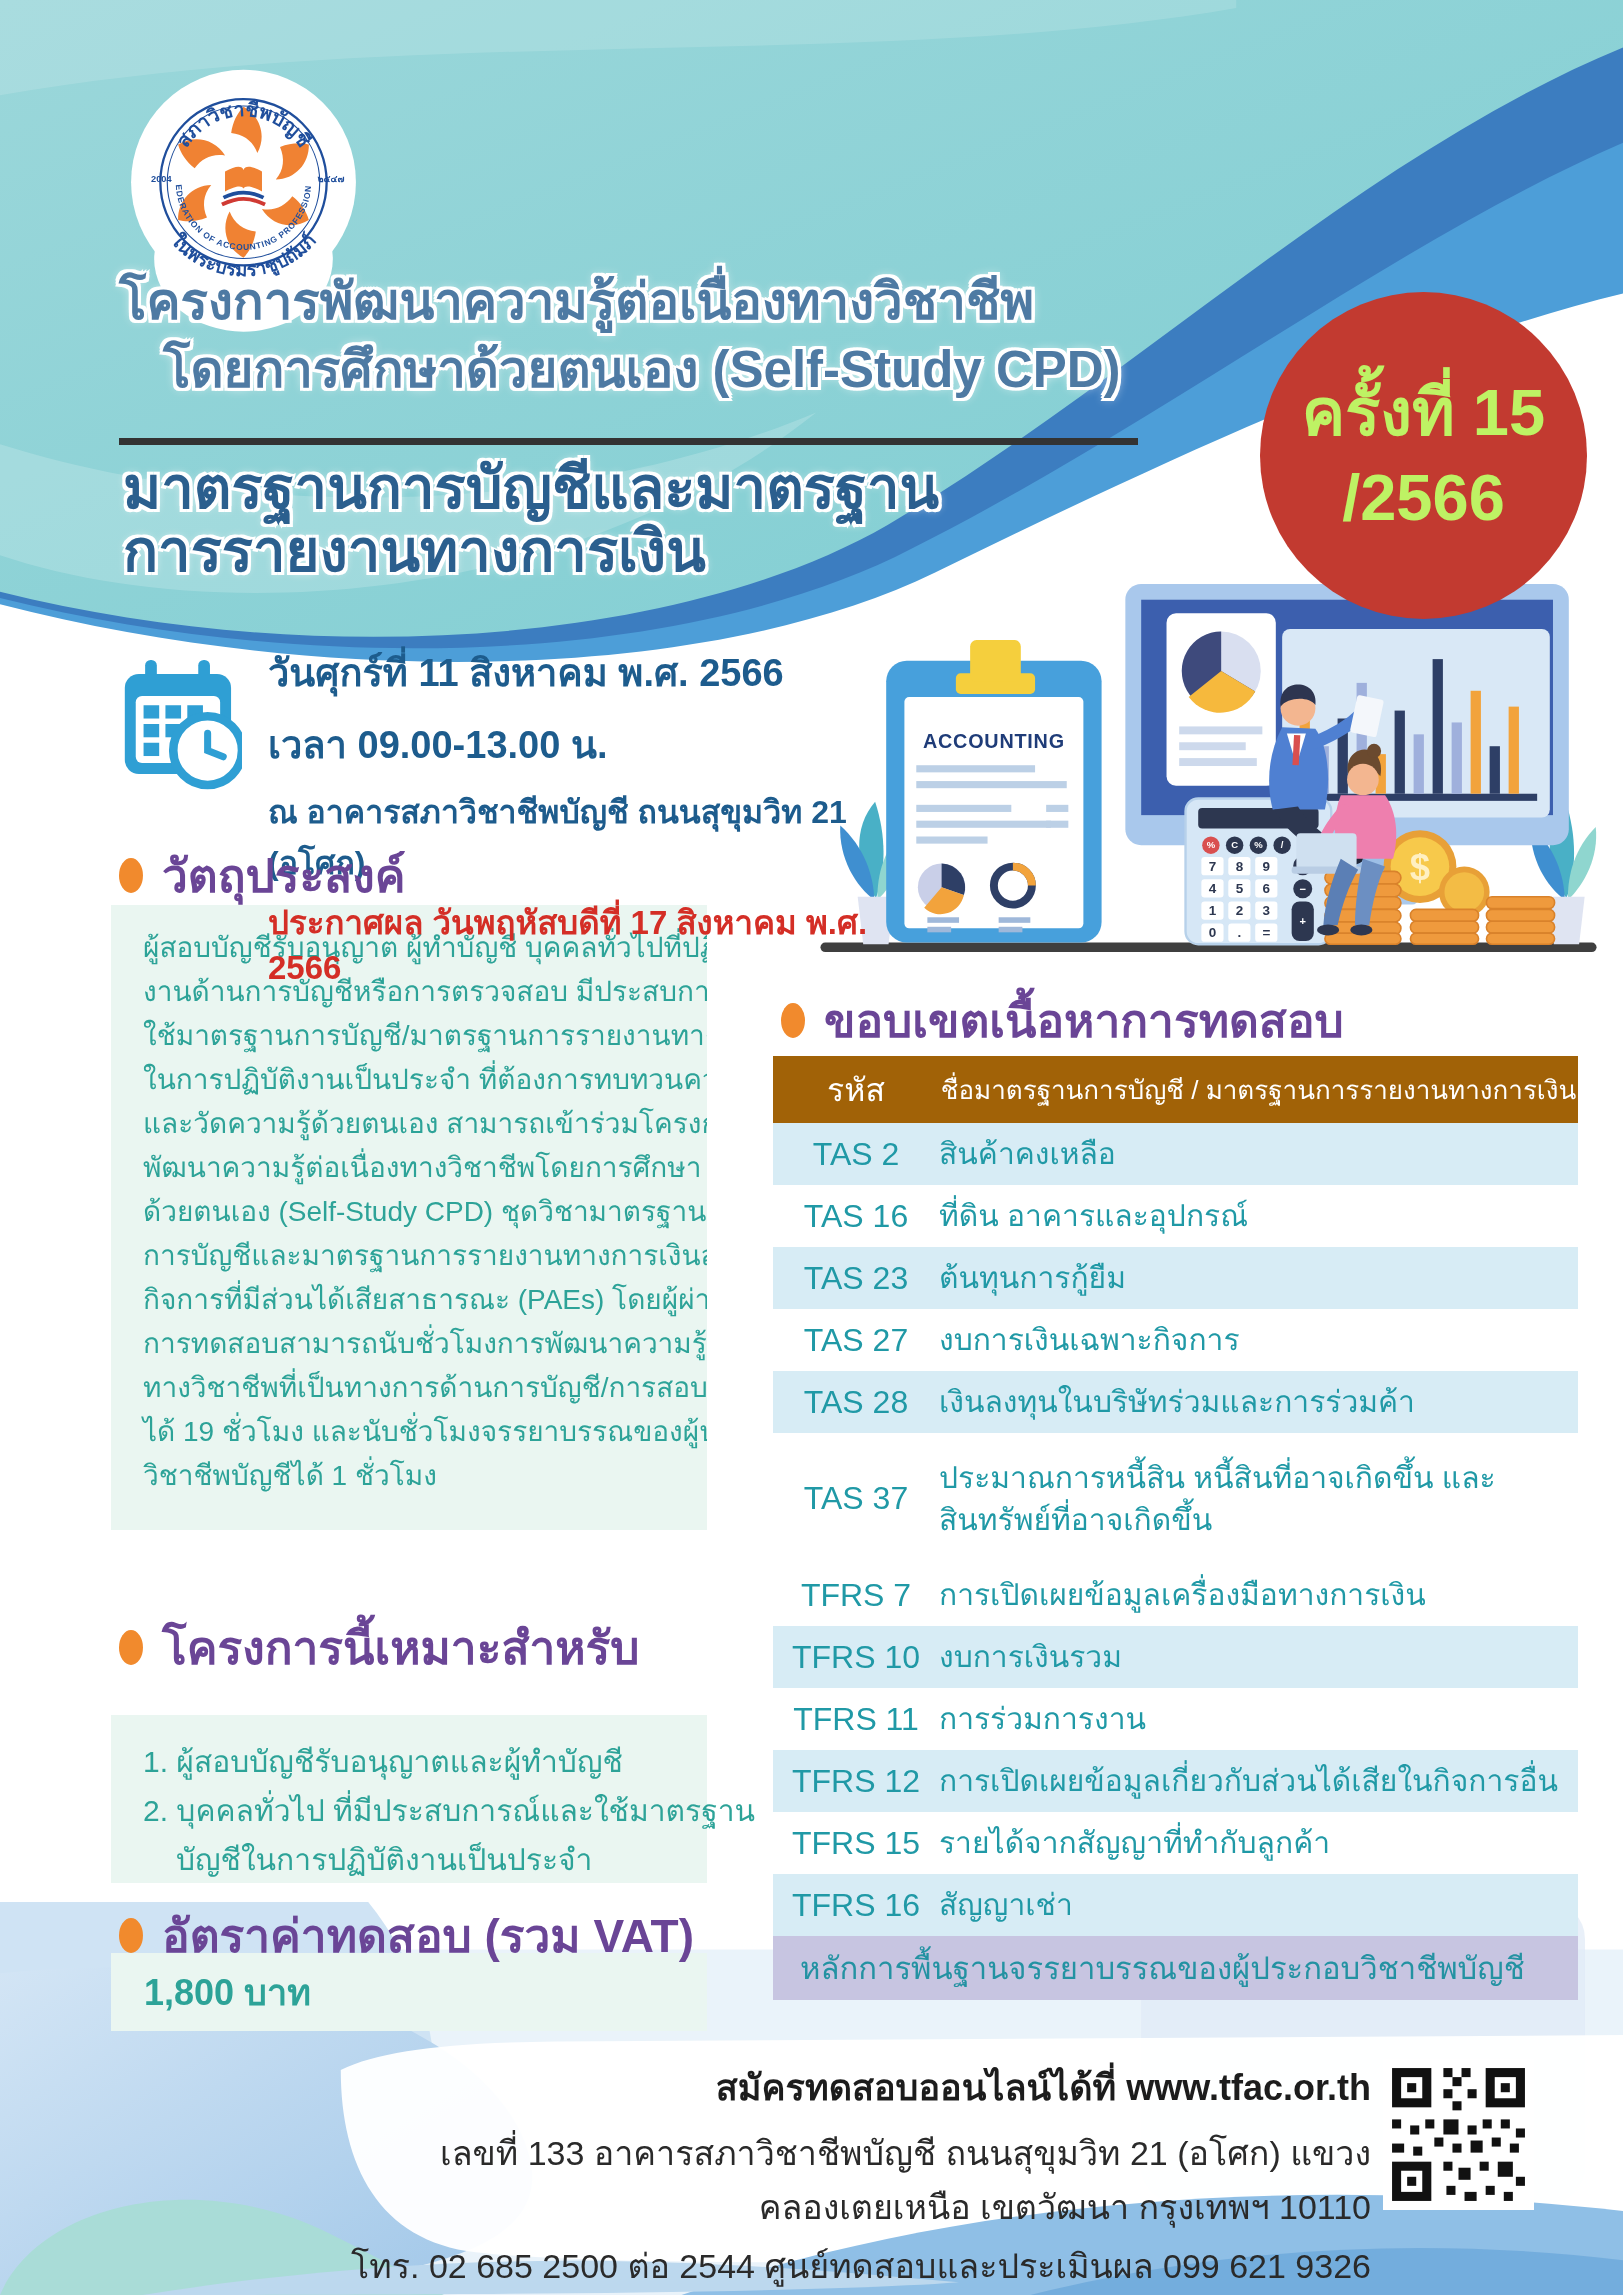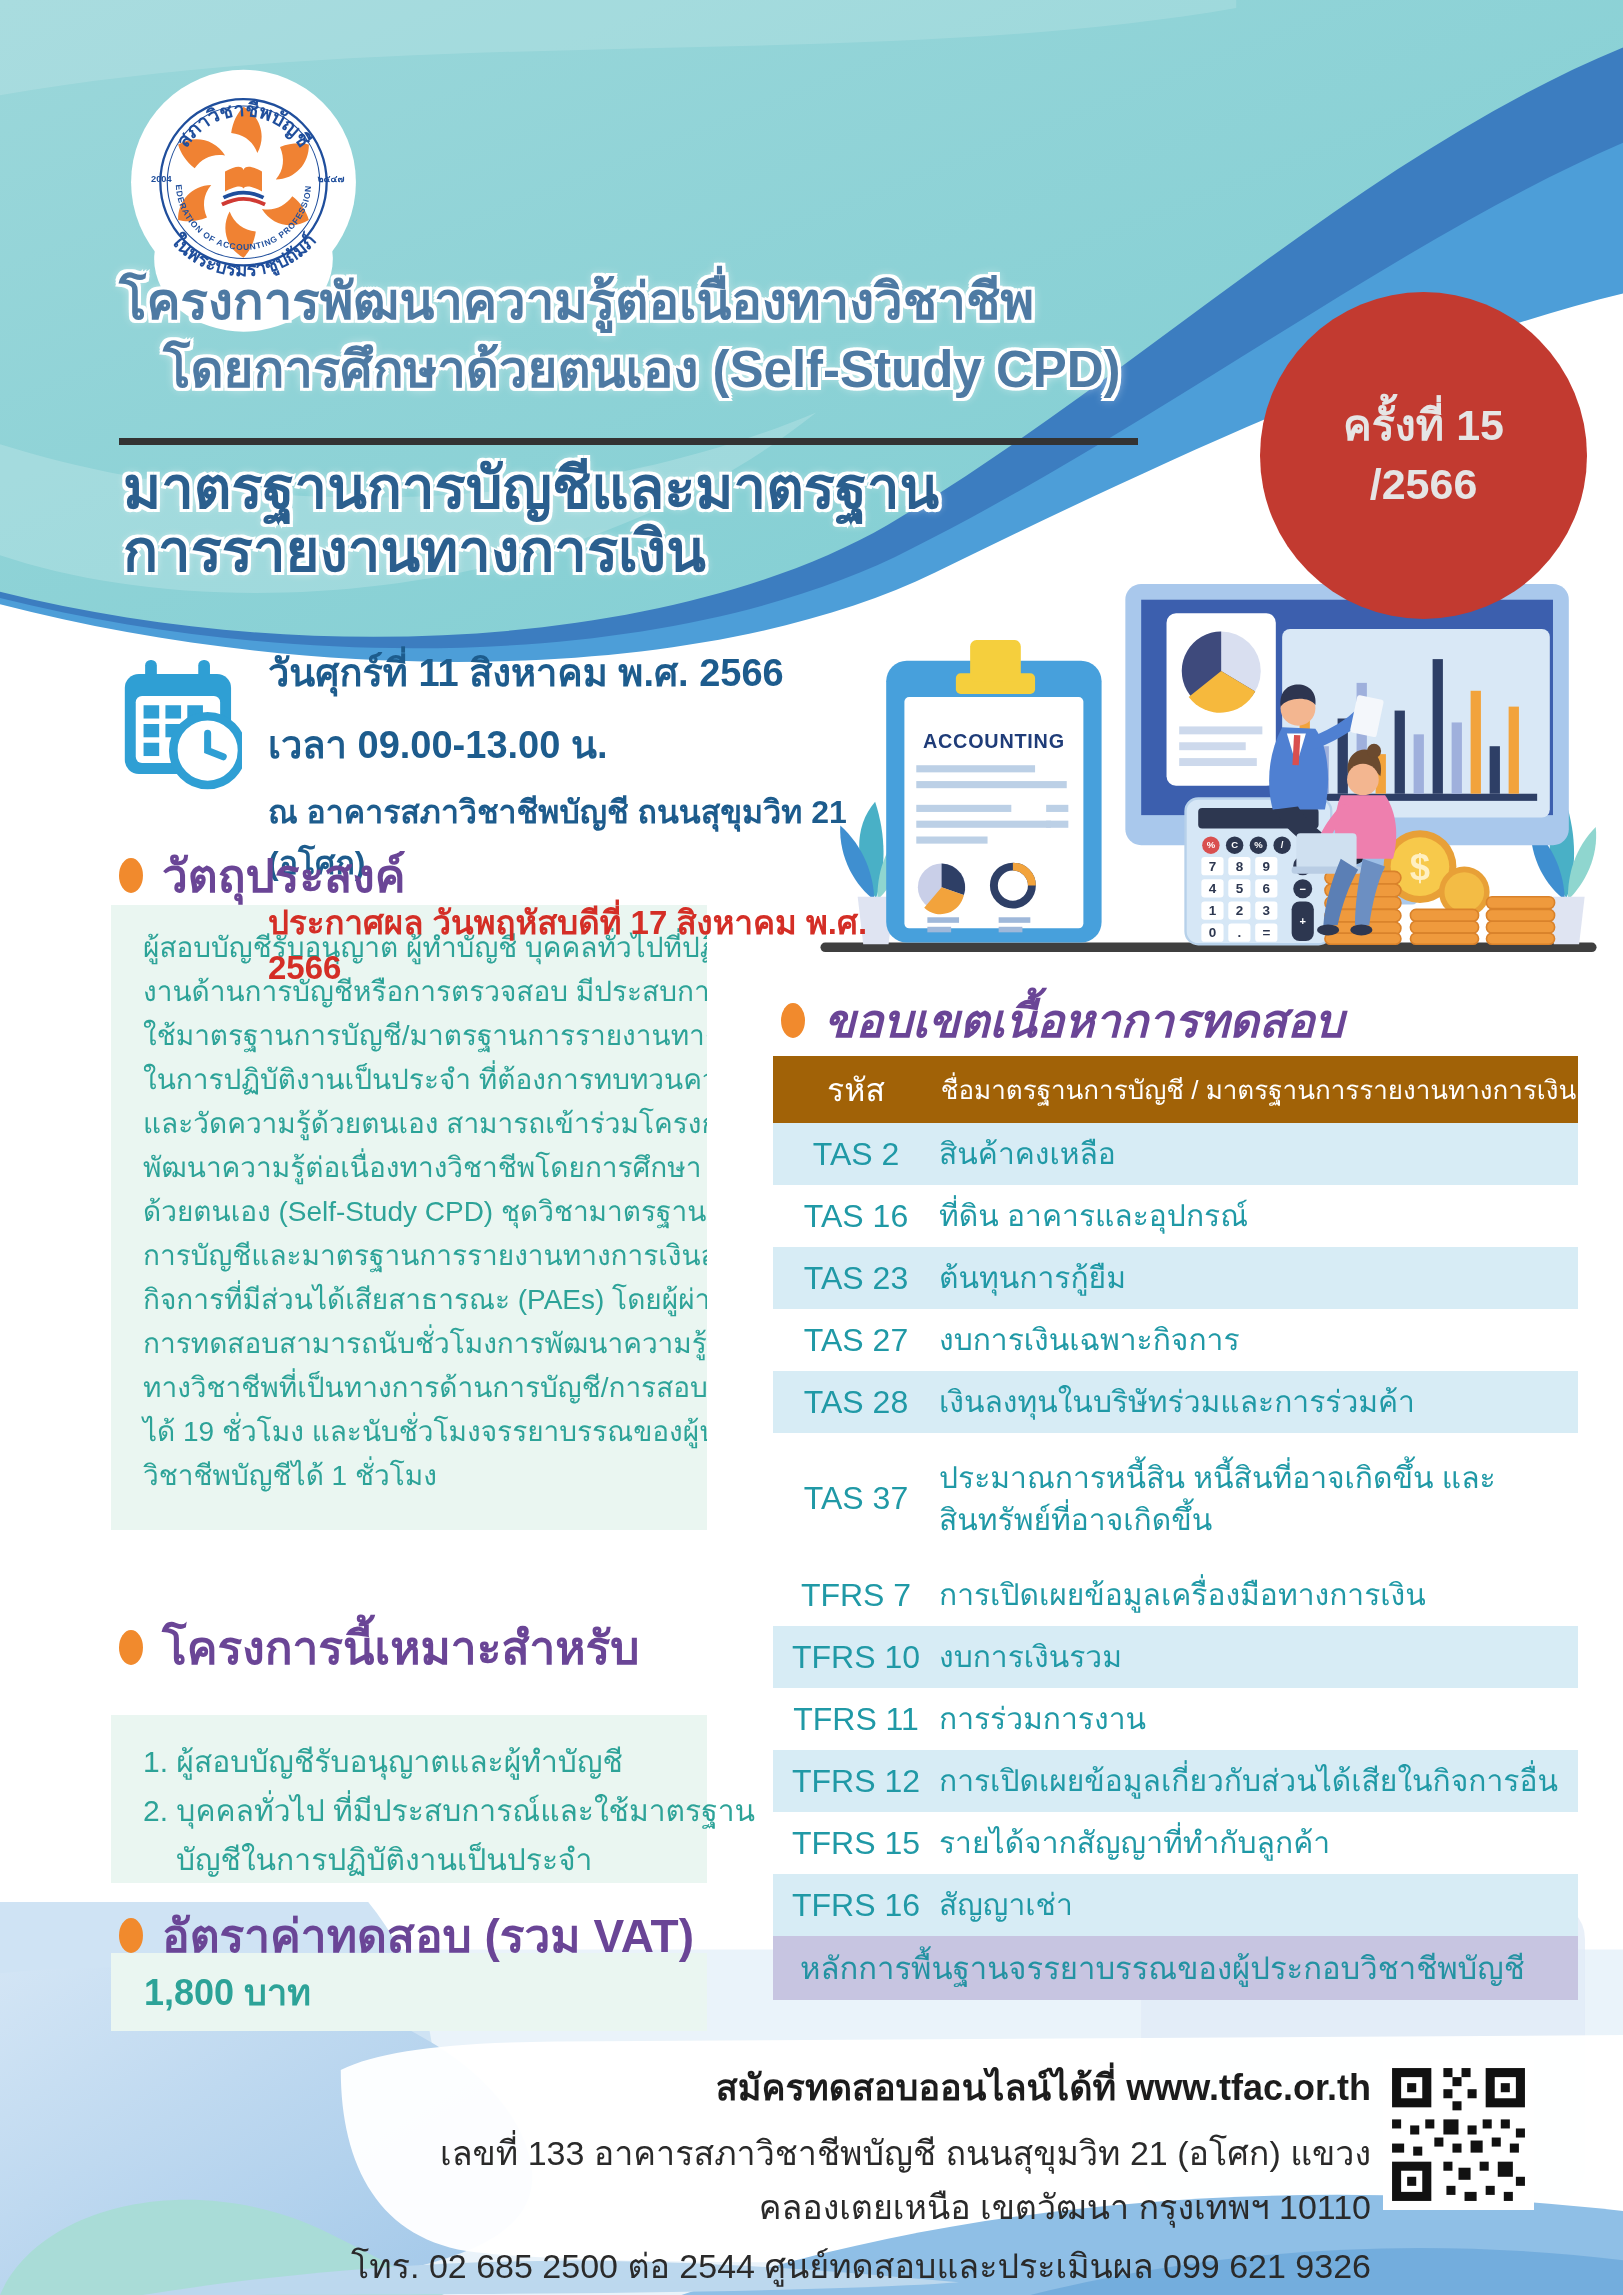"ครั้งที่ 15" .badge { color: #e5e5e5 -> #bef264; font-size: 43px -> 65px }
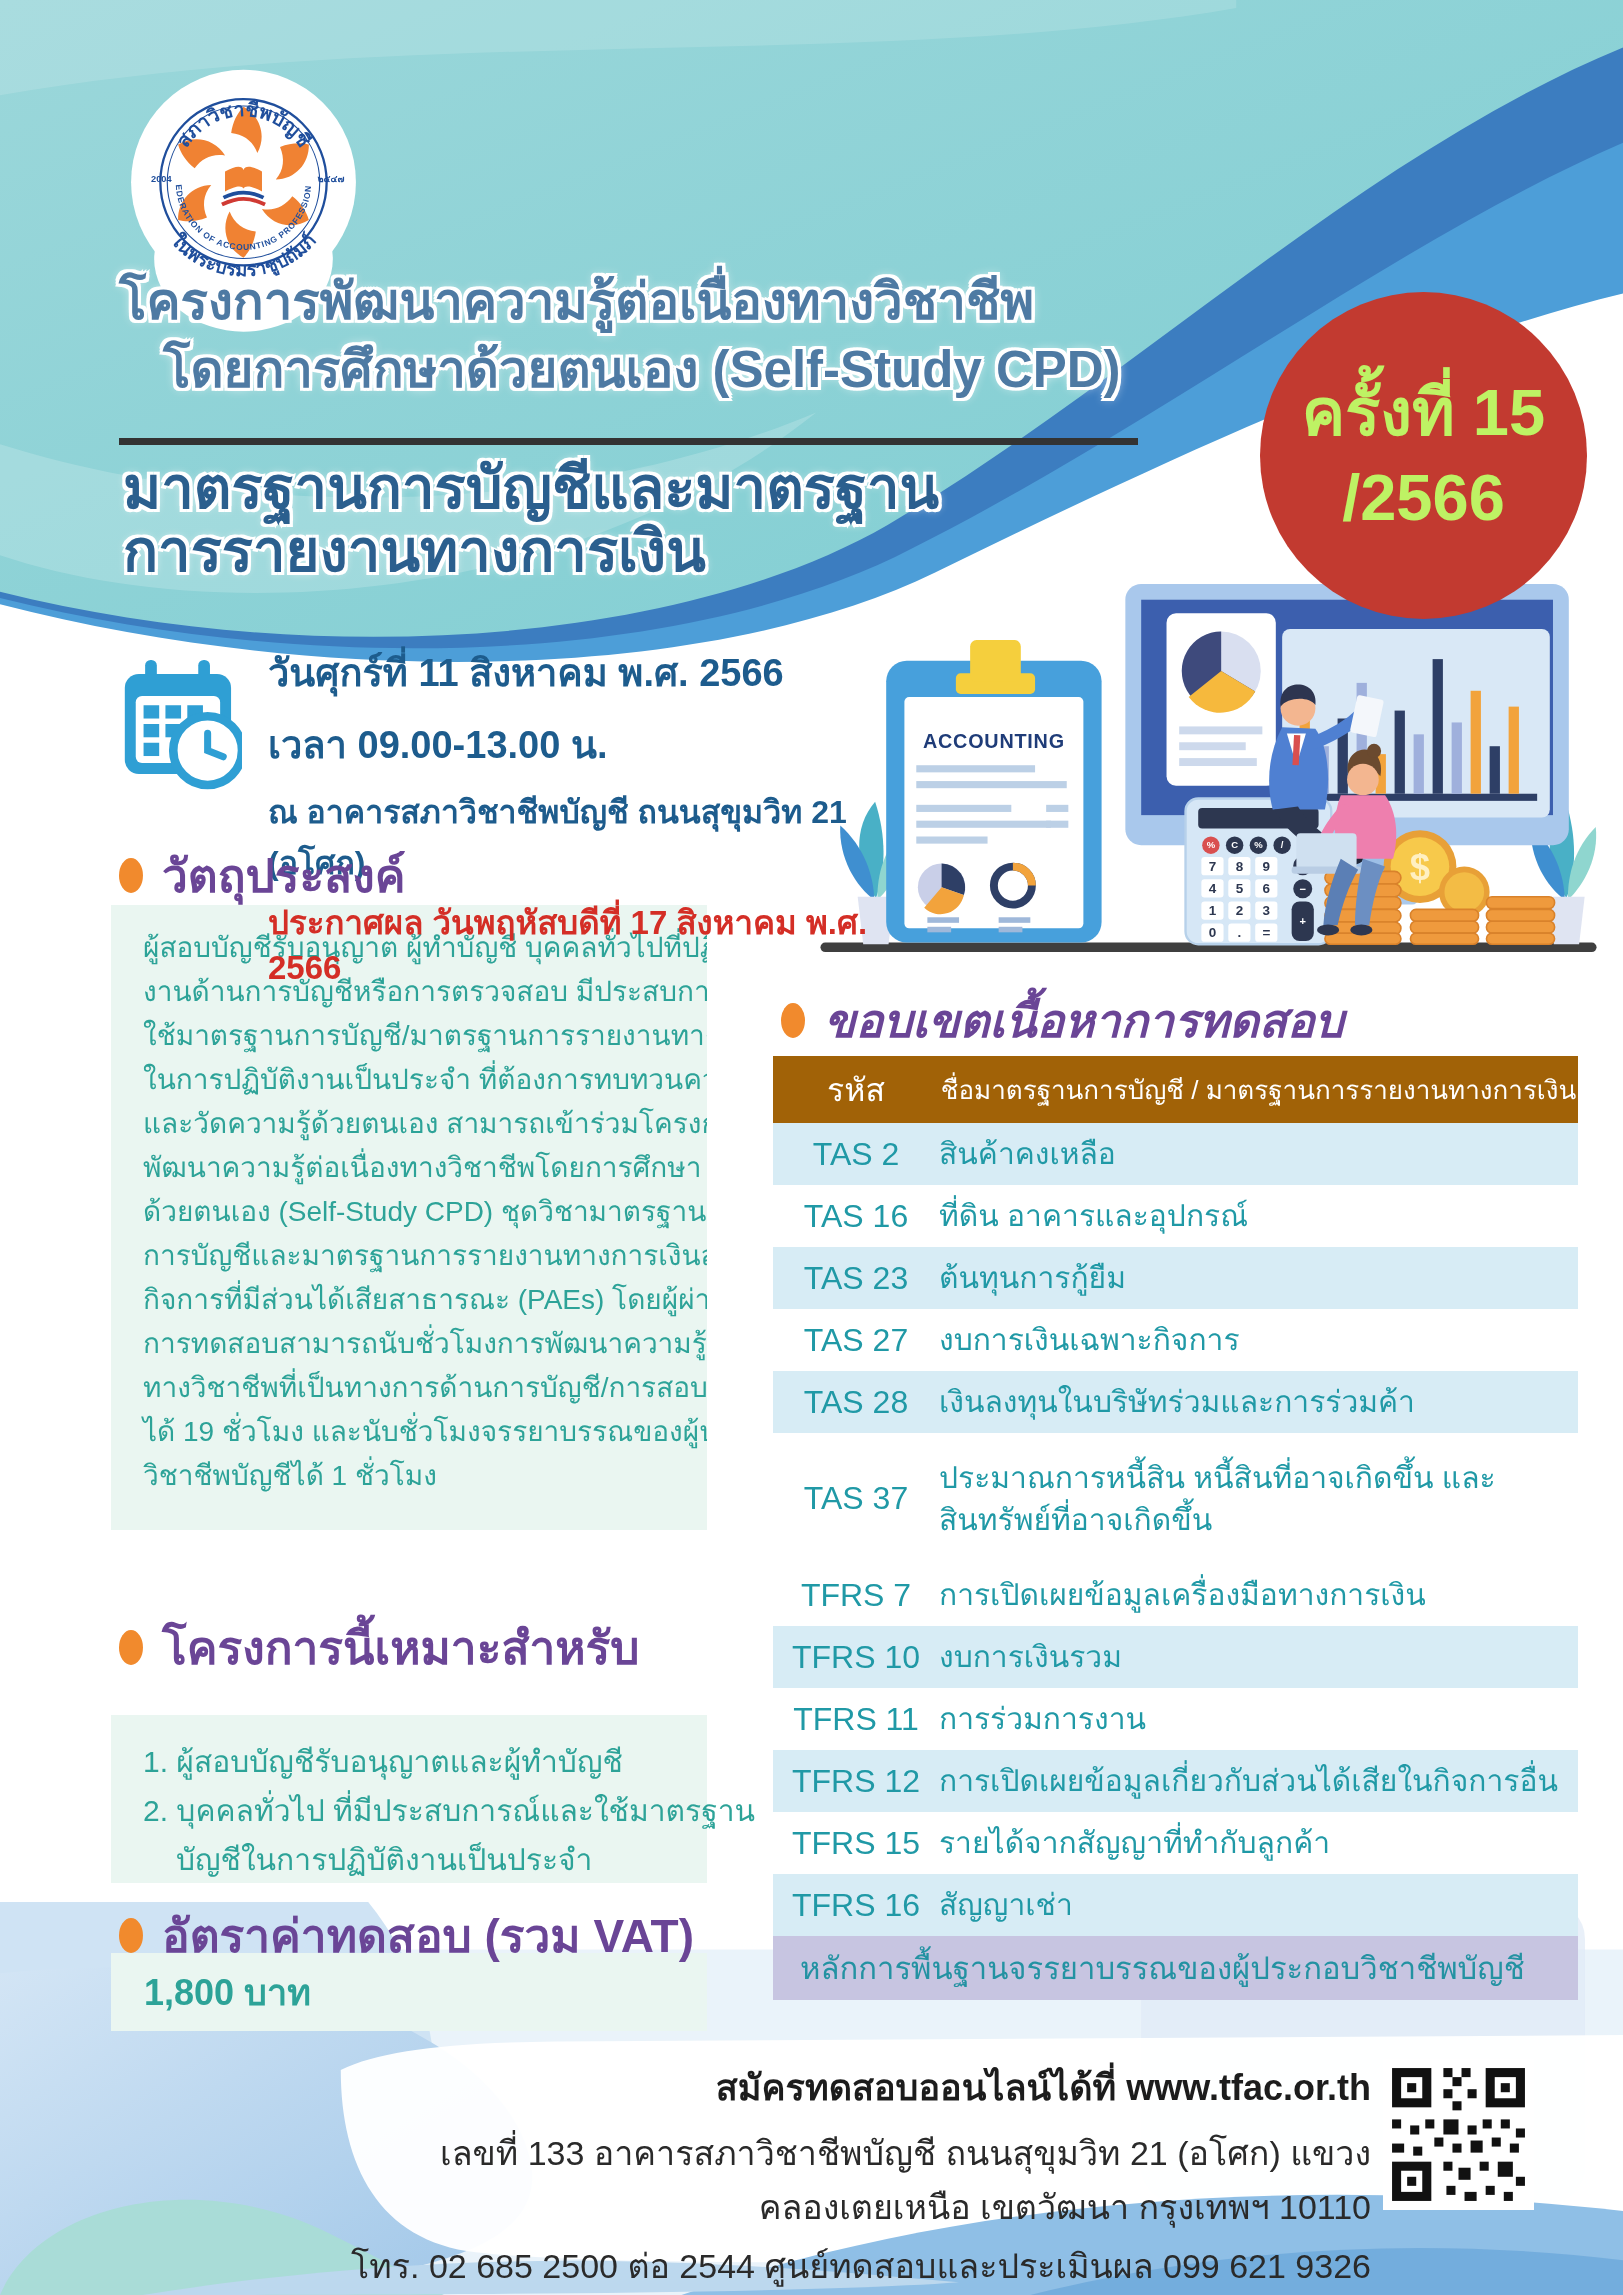"ขอบเขตเนื้อหาการทดสอบ" .scope-head { font-style: italic -> none }
